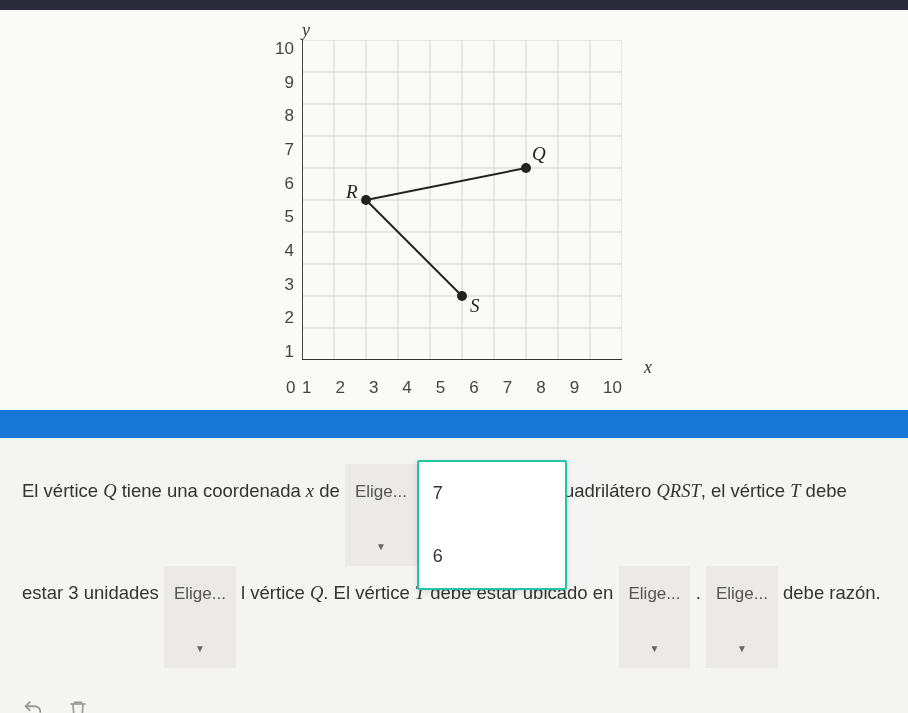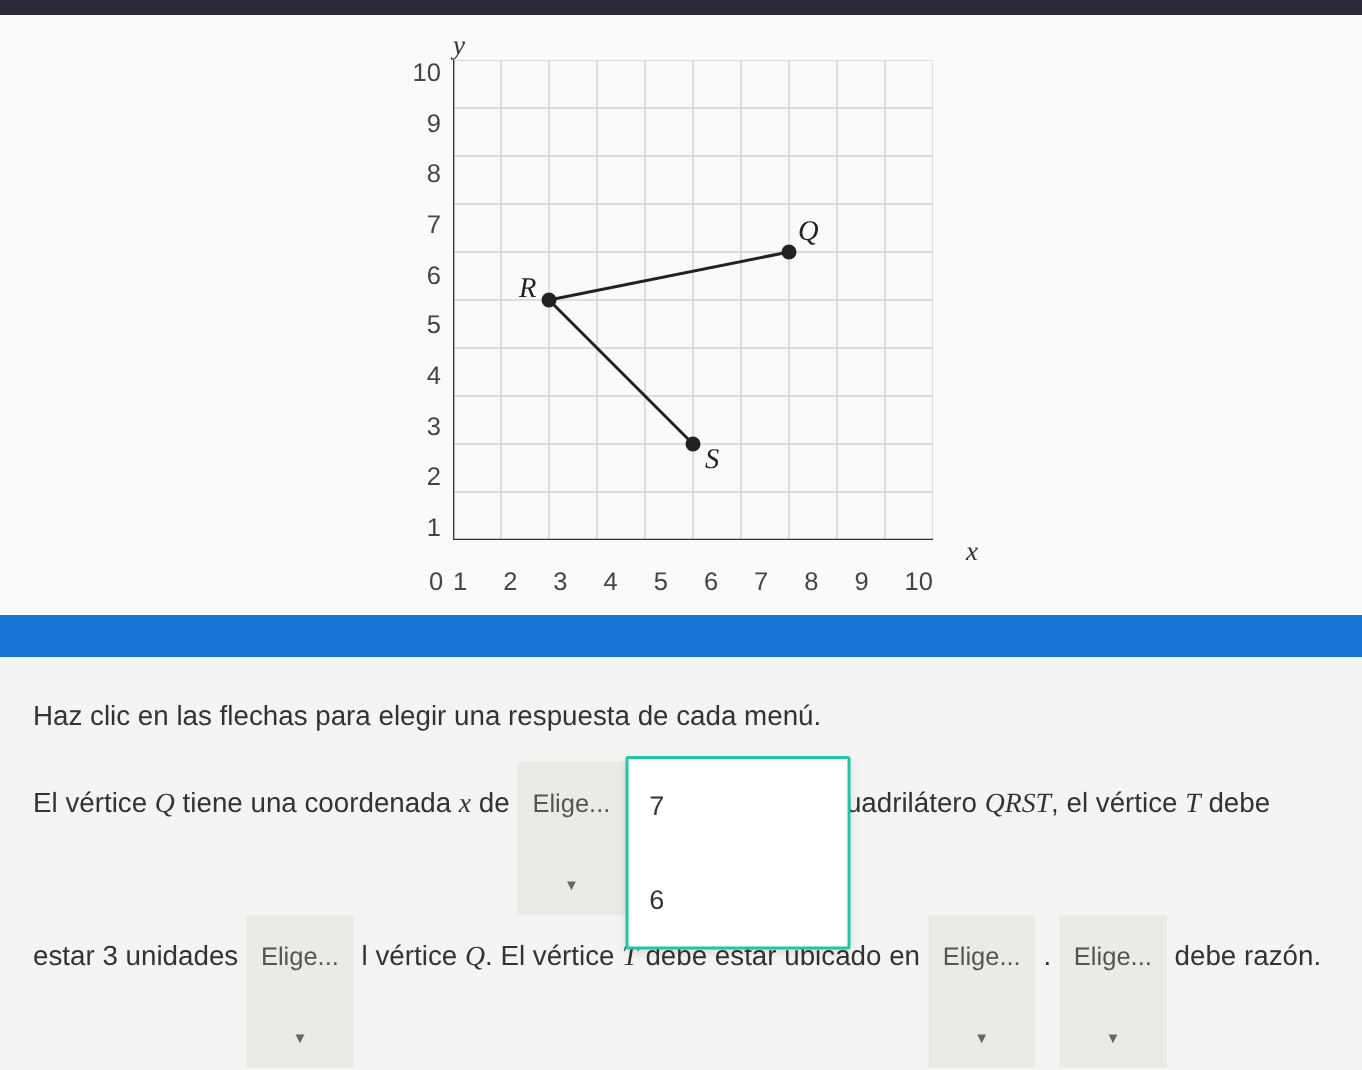"Haz clic en las flechas" p.instr { html: <p>Haz clic en las flechas para elegir una respuesta de cada menú.</p> -> none }
